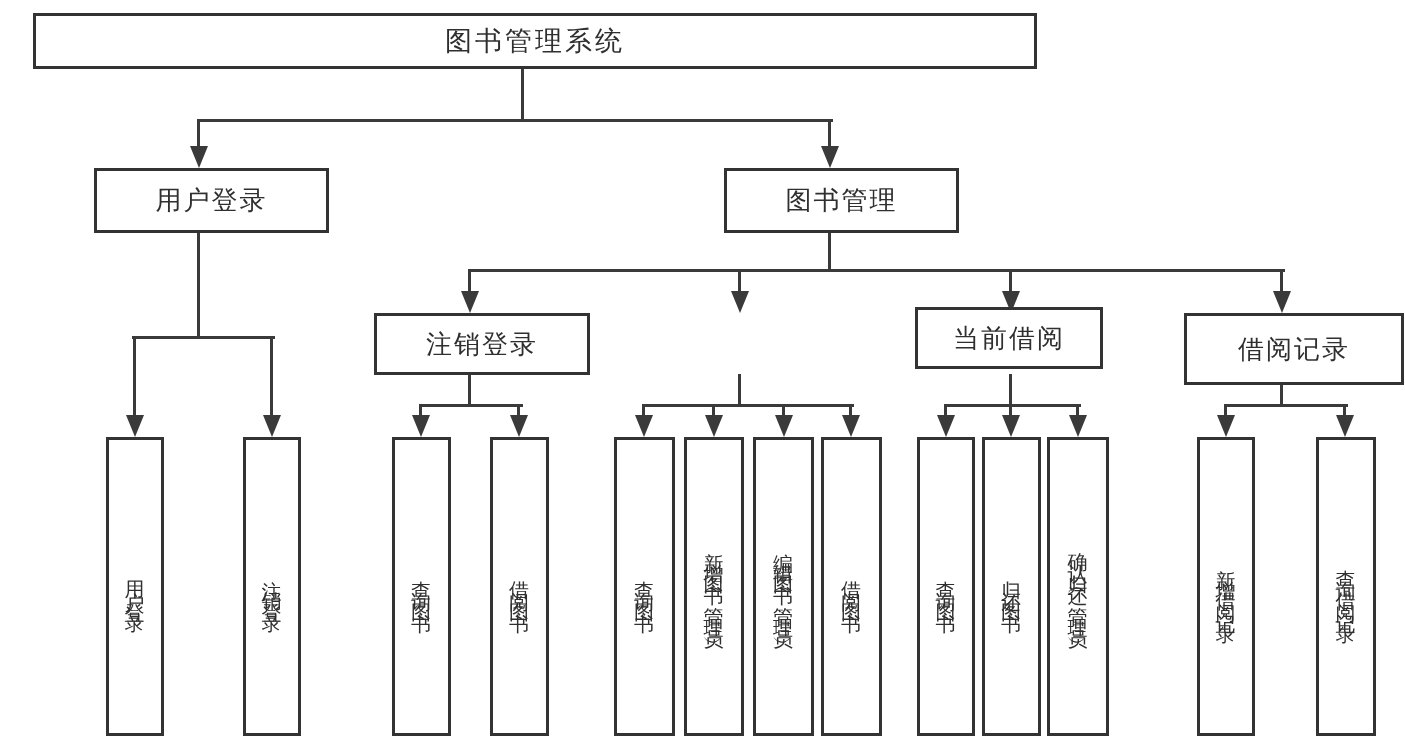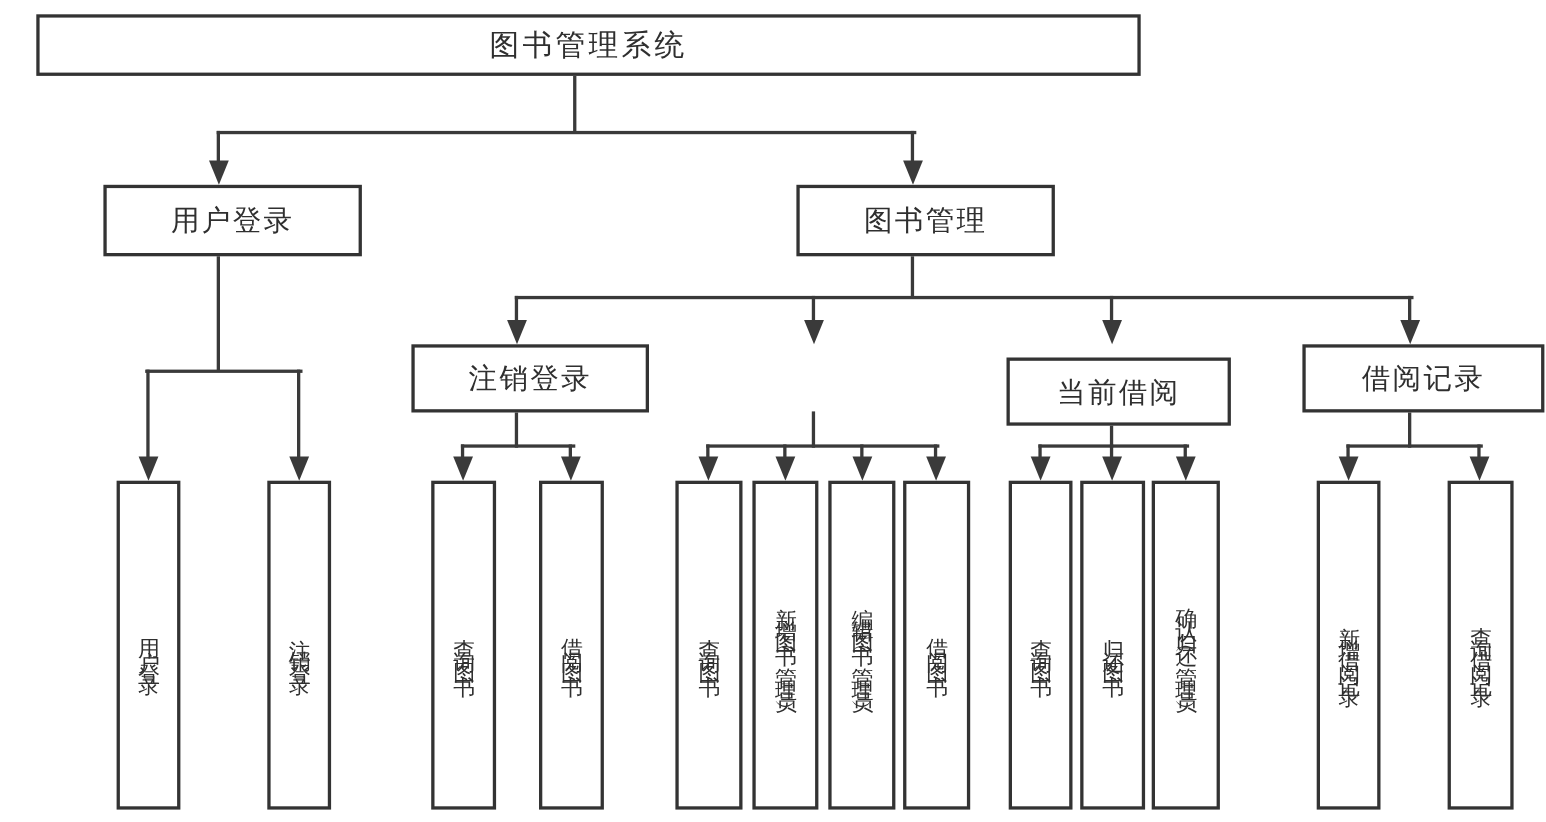"当前借阅" div.box { top: 325px -> 307px; width: 204px -> 188px }
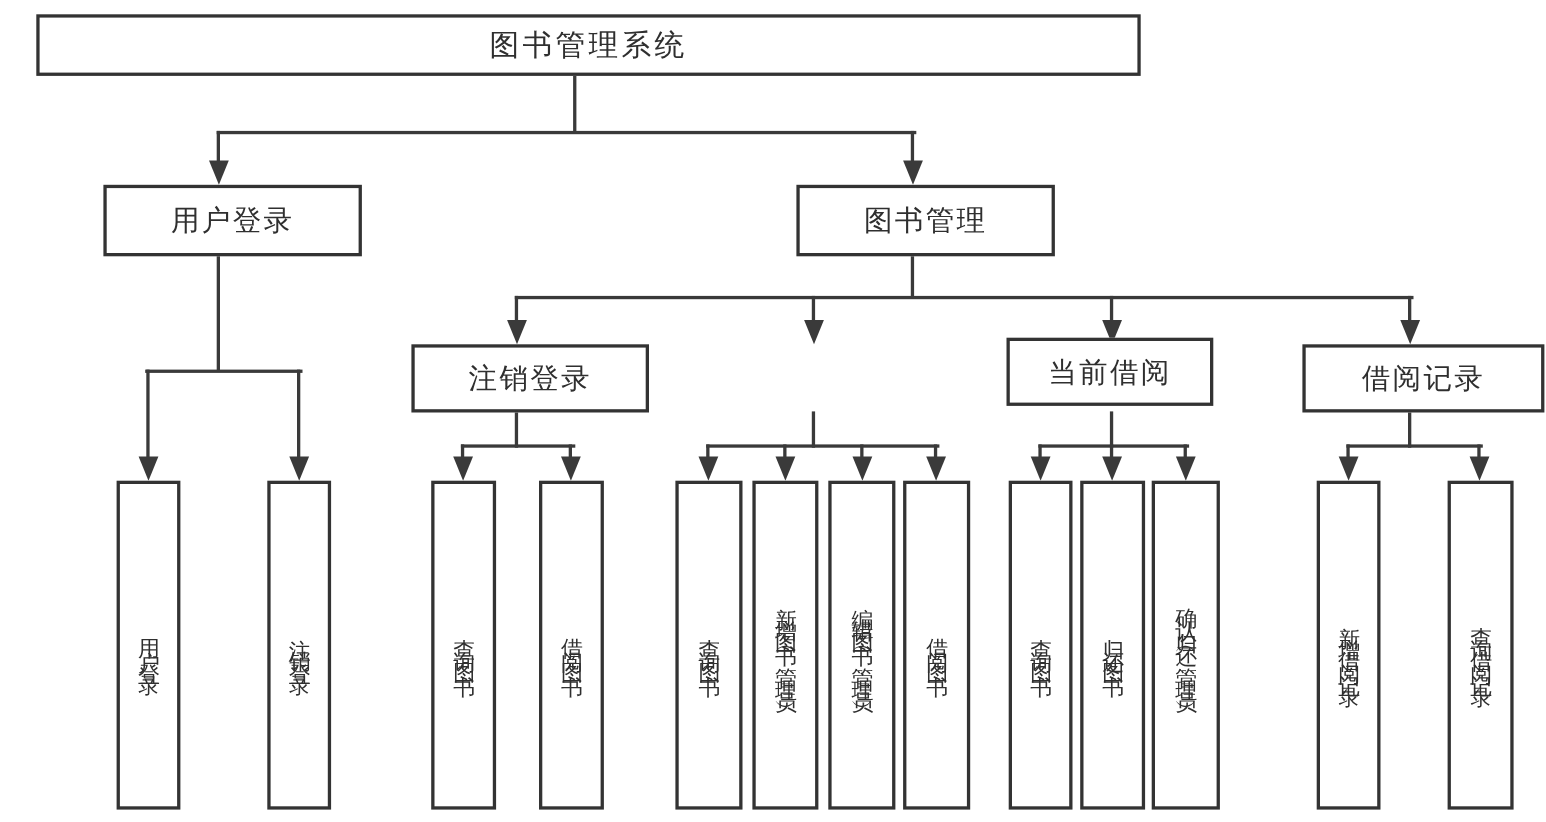"借阅记录" div.box { height: 62px -> 72px }
